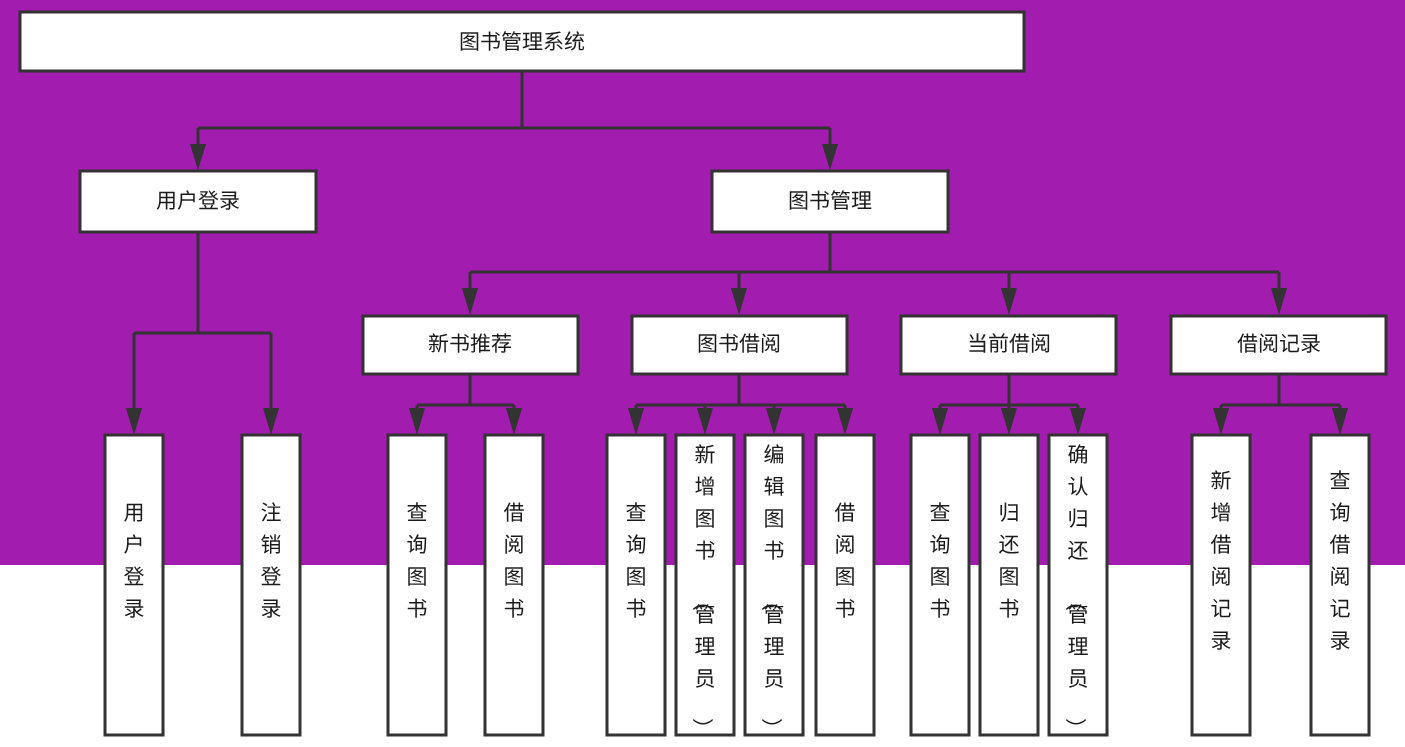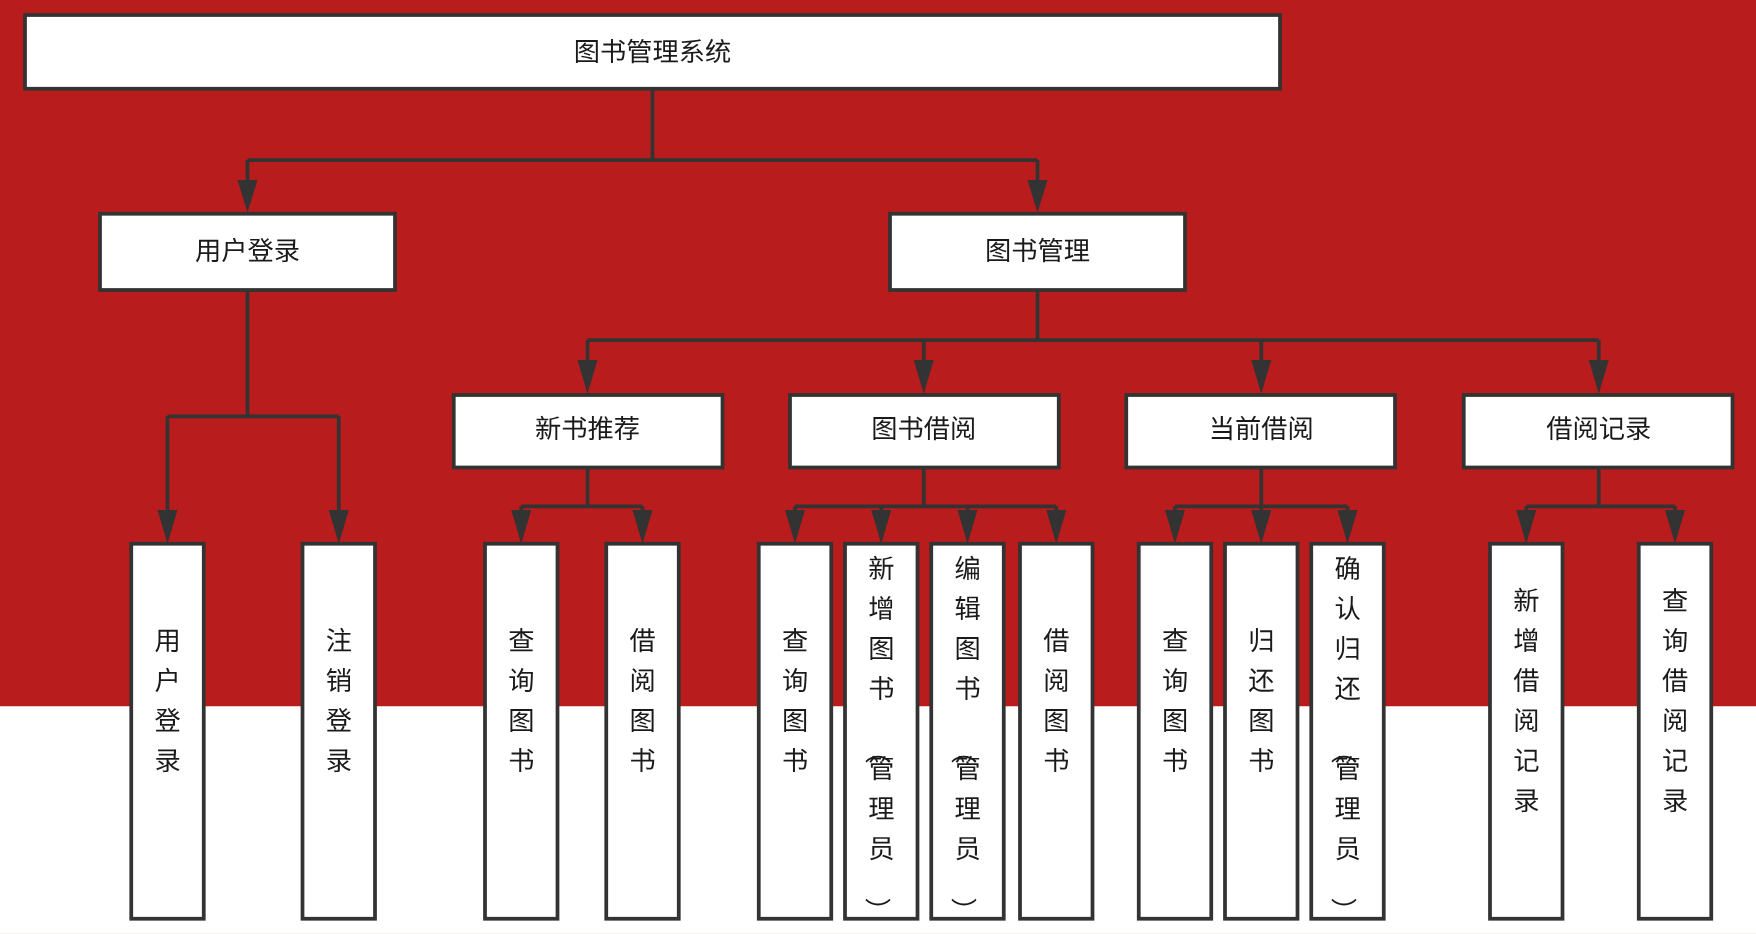"图书管理系统" #diagram-root { background: #b91c1c -> #a21caf }
